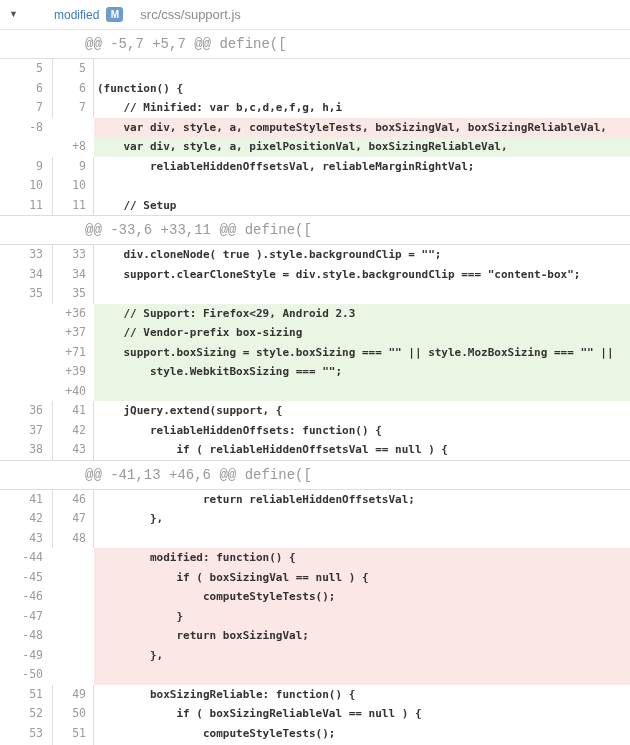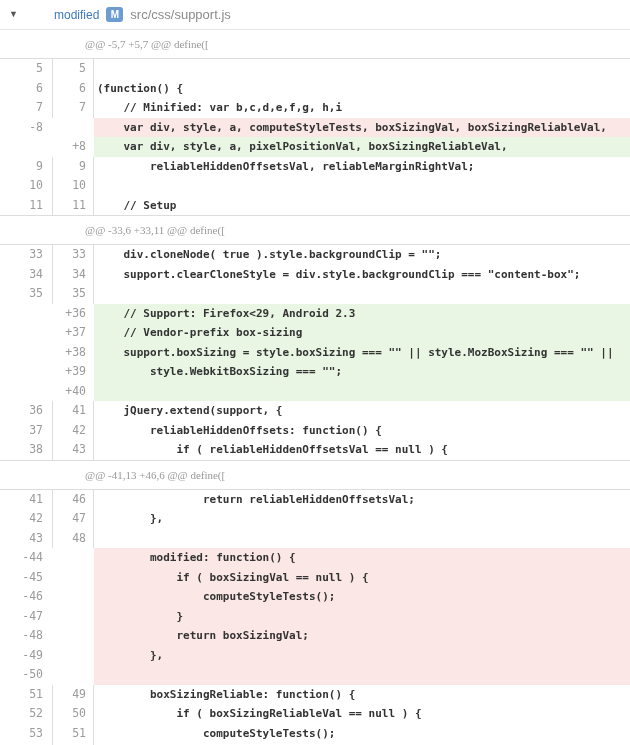"src/css/support.js" .path { margin-left: 7px -> 17px }
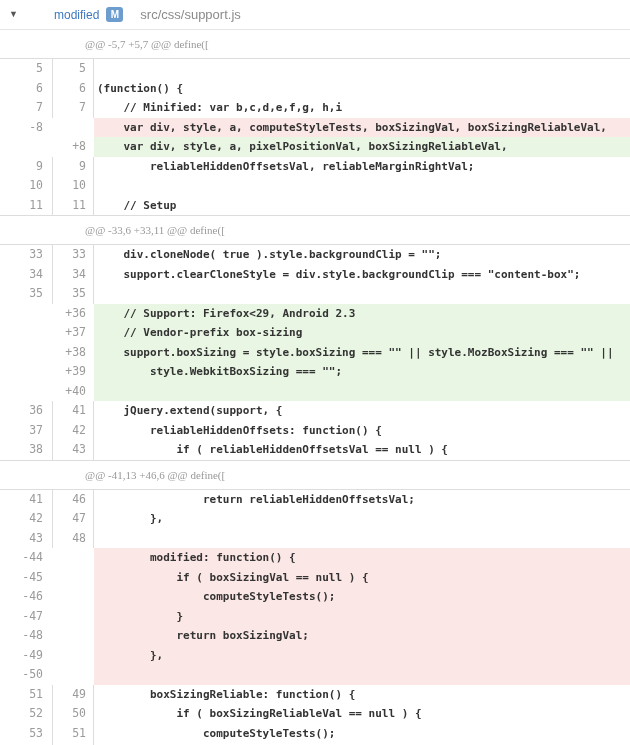"@@ -5,7 +5,7 @@ define([" .hunk-header { font-family: Liberation Serif, serif -> Liberation Mono, monospace; font-size: 11px -> 14px }
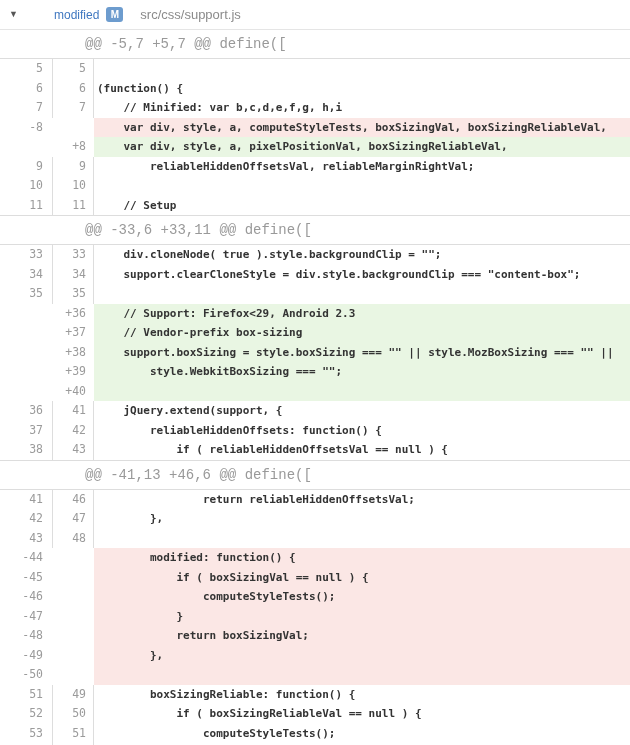"+38" span.num { text: +38 -> +71 }
